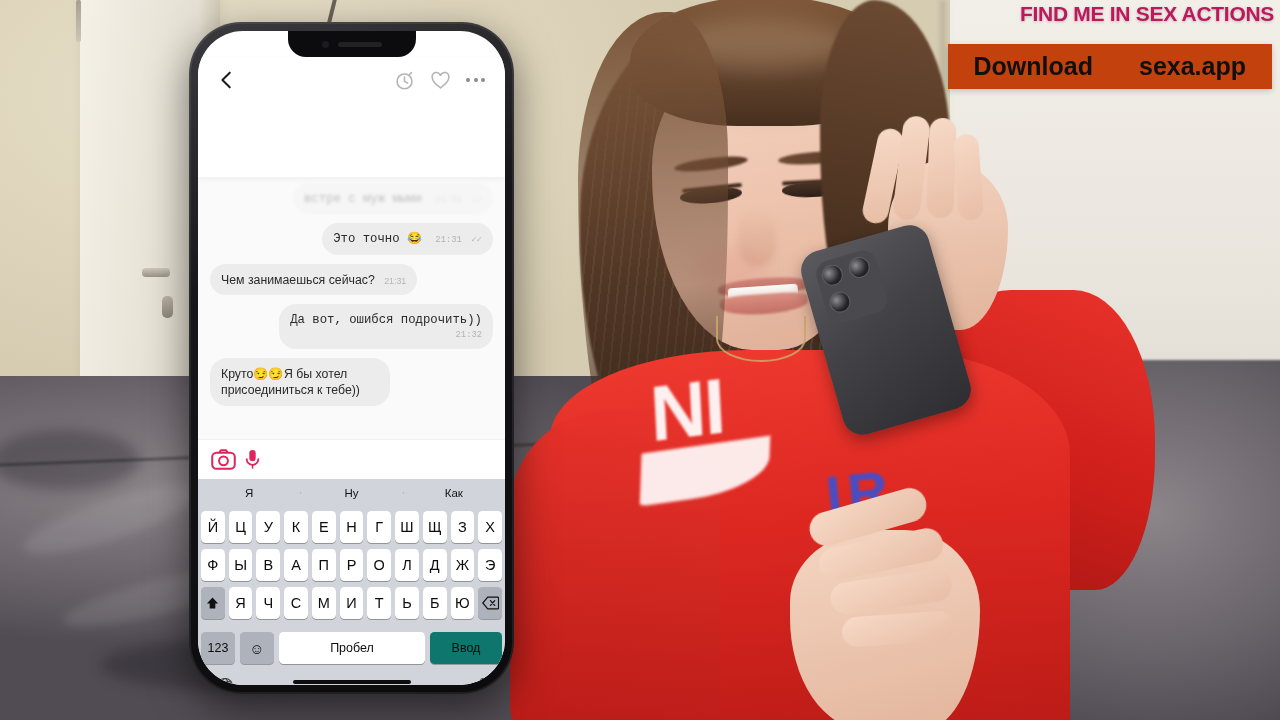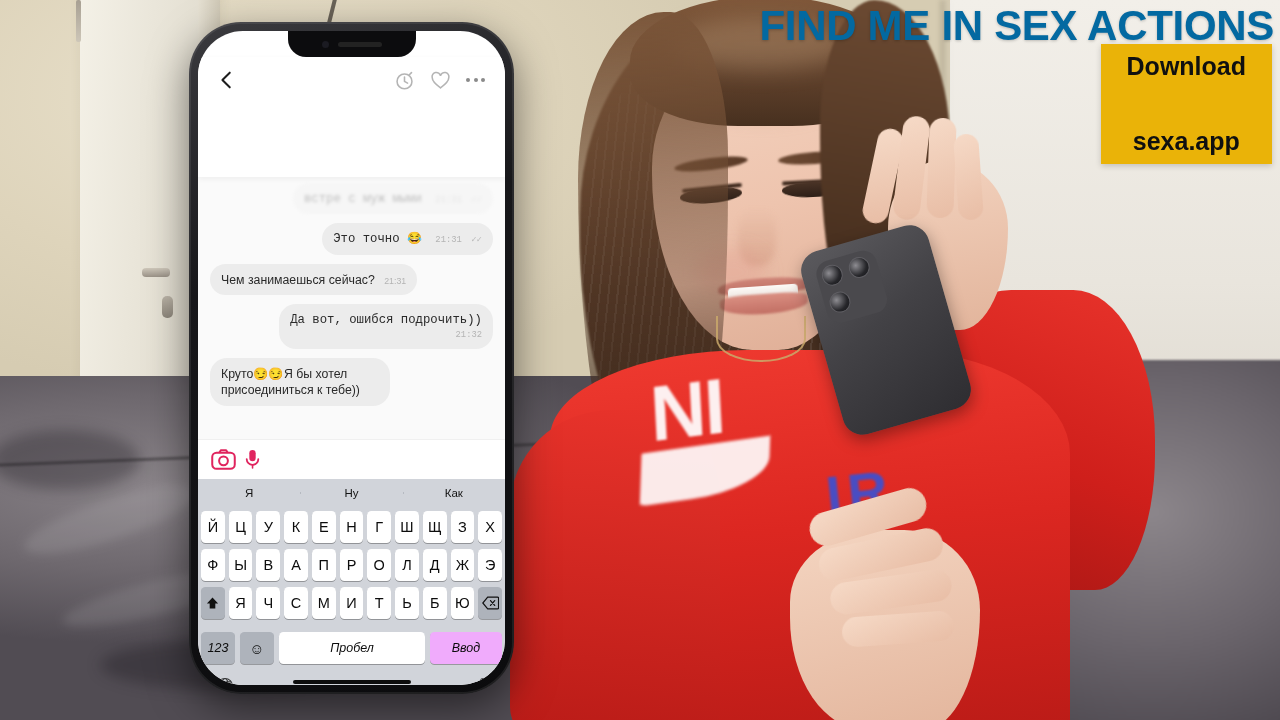"FIND ME IN SEX ACTIONS" .banner-top { color: #0369a1 -> #be185d; font-size: 42px -> 21px }
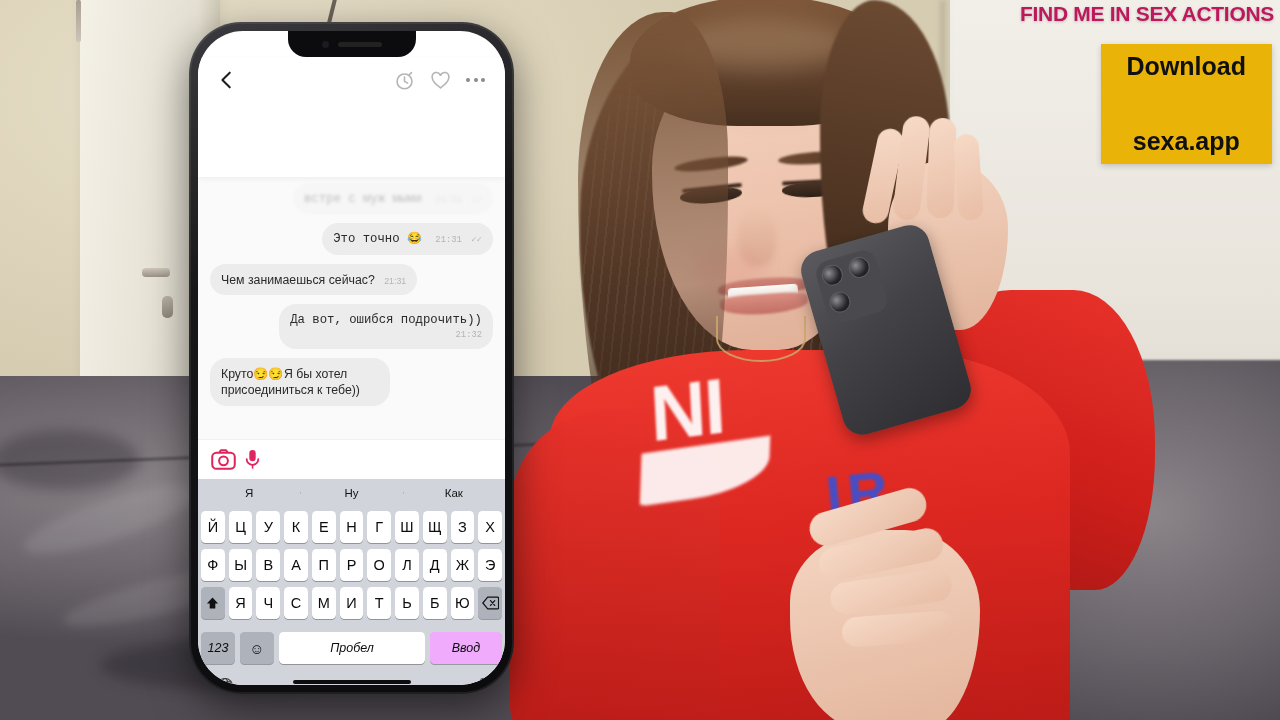"Download" .banner-box { background: #eab308 -> #c2410c; flex-direction: column -> none }
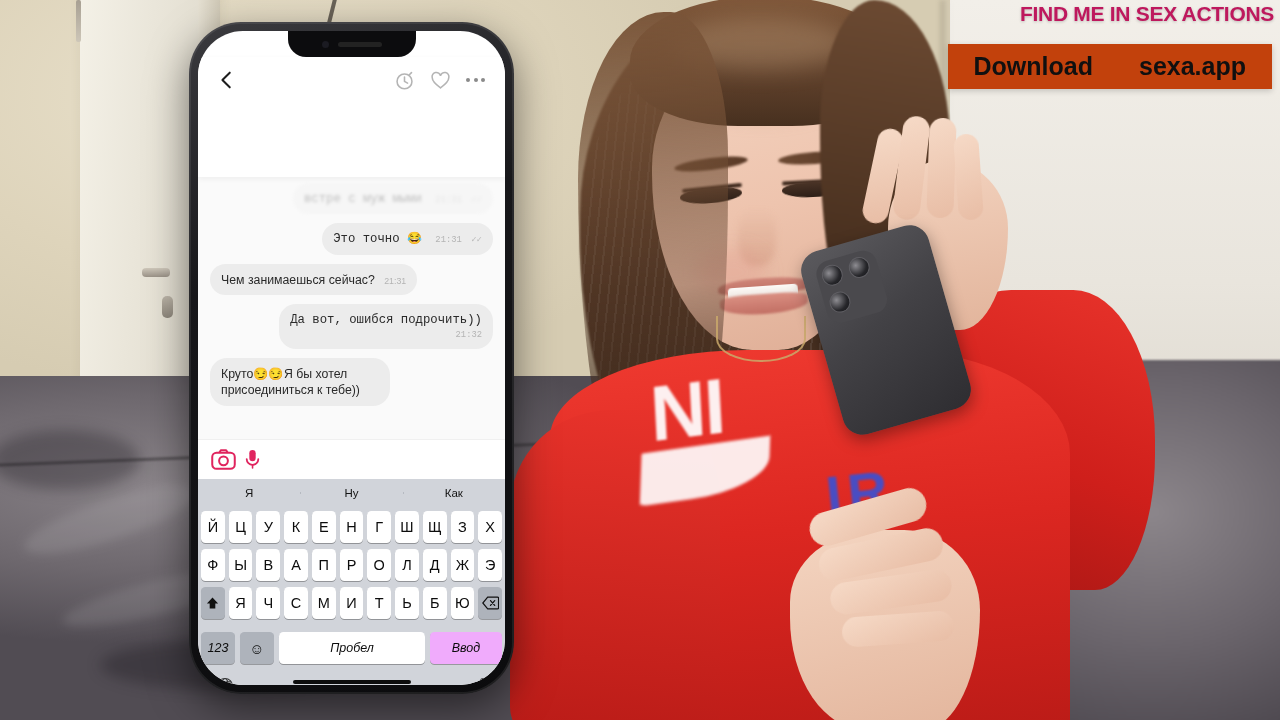"123" .krow.r4 { font-style: italic -> none }
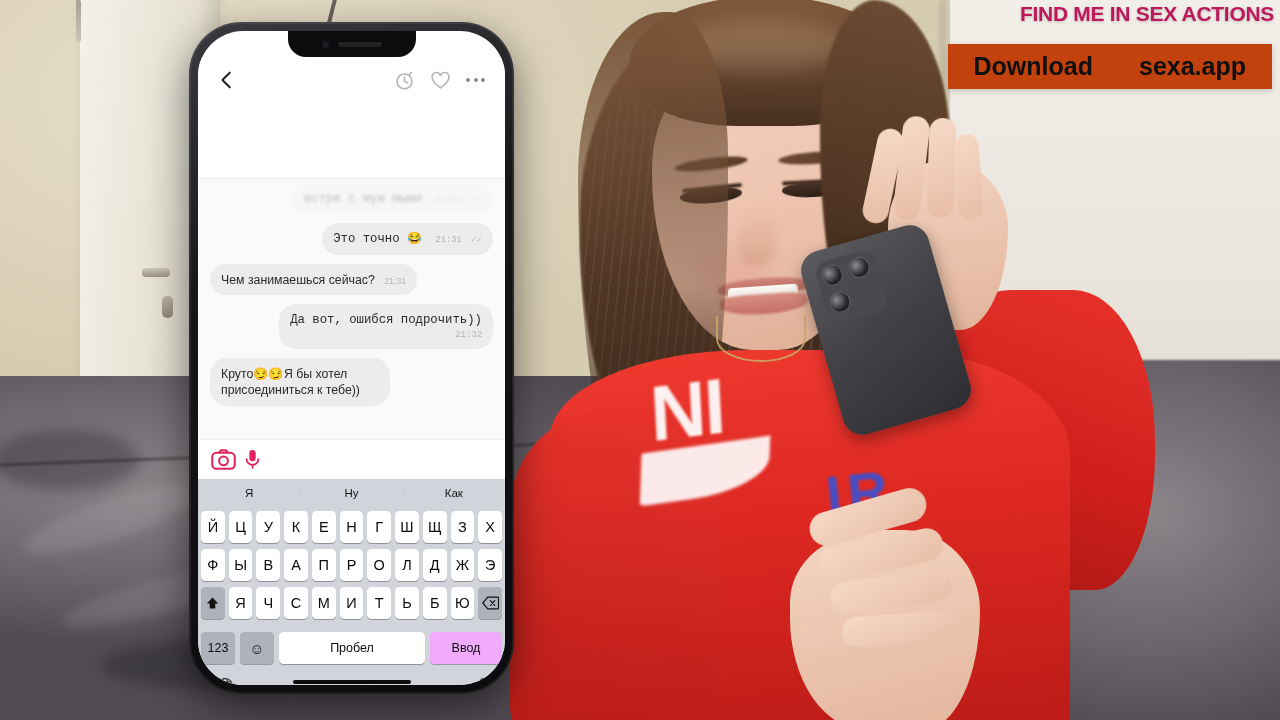"Ввод" .key.enter { background: #f0abfc -> #0f766e }
